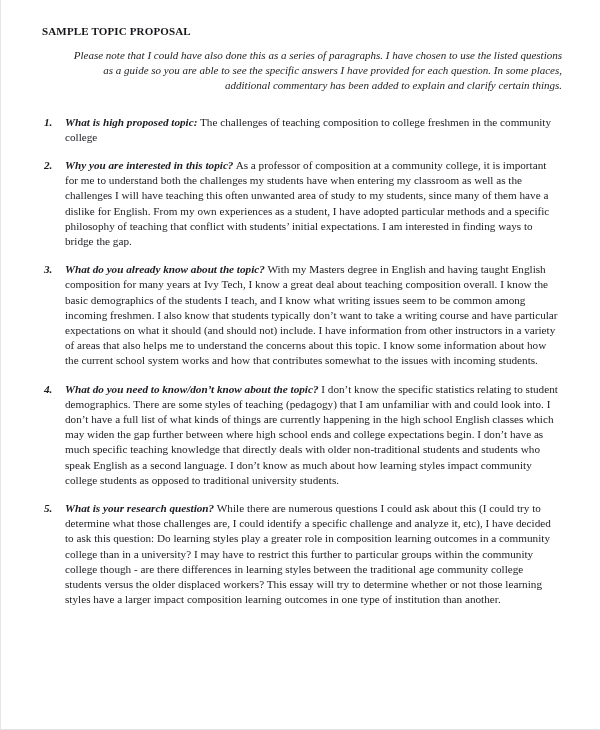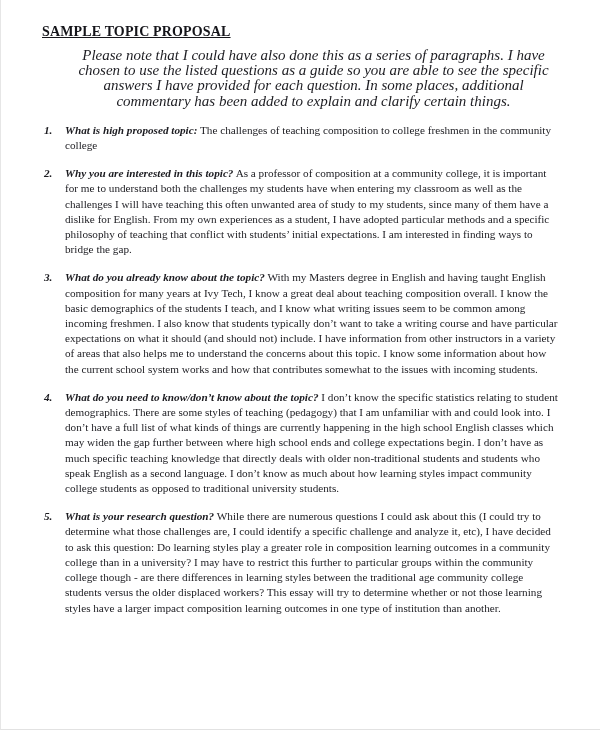"SAMPLE TOPIC PROPOSAL" .doc-title { font-size: 14px -> 11px; text-decoration: underline -> none }
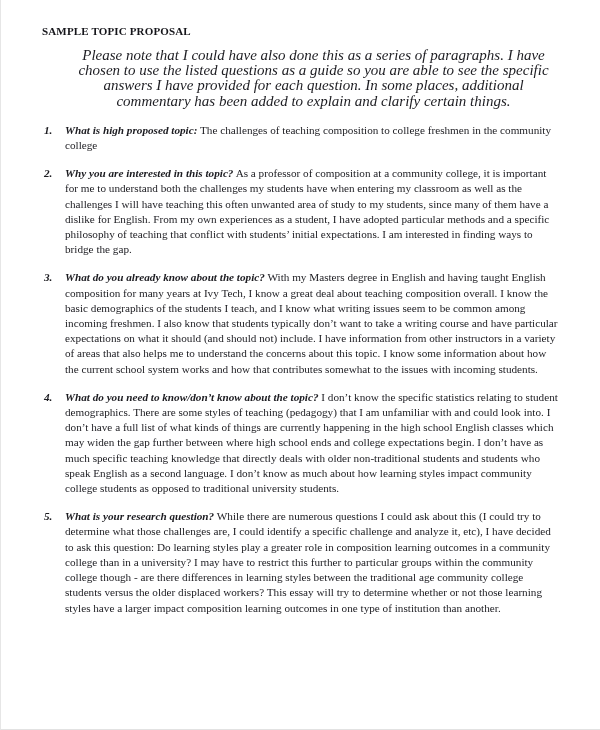"Please note that I could" .intro-note { font-size: 15px -> 11px; margin: 0 0 14px 0 -> 0 0 21px 0; text-align: center -> right }
